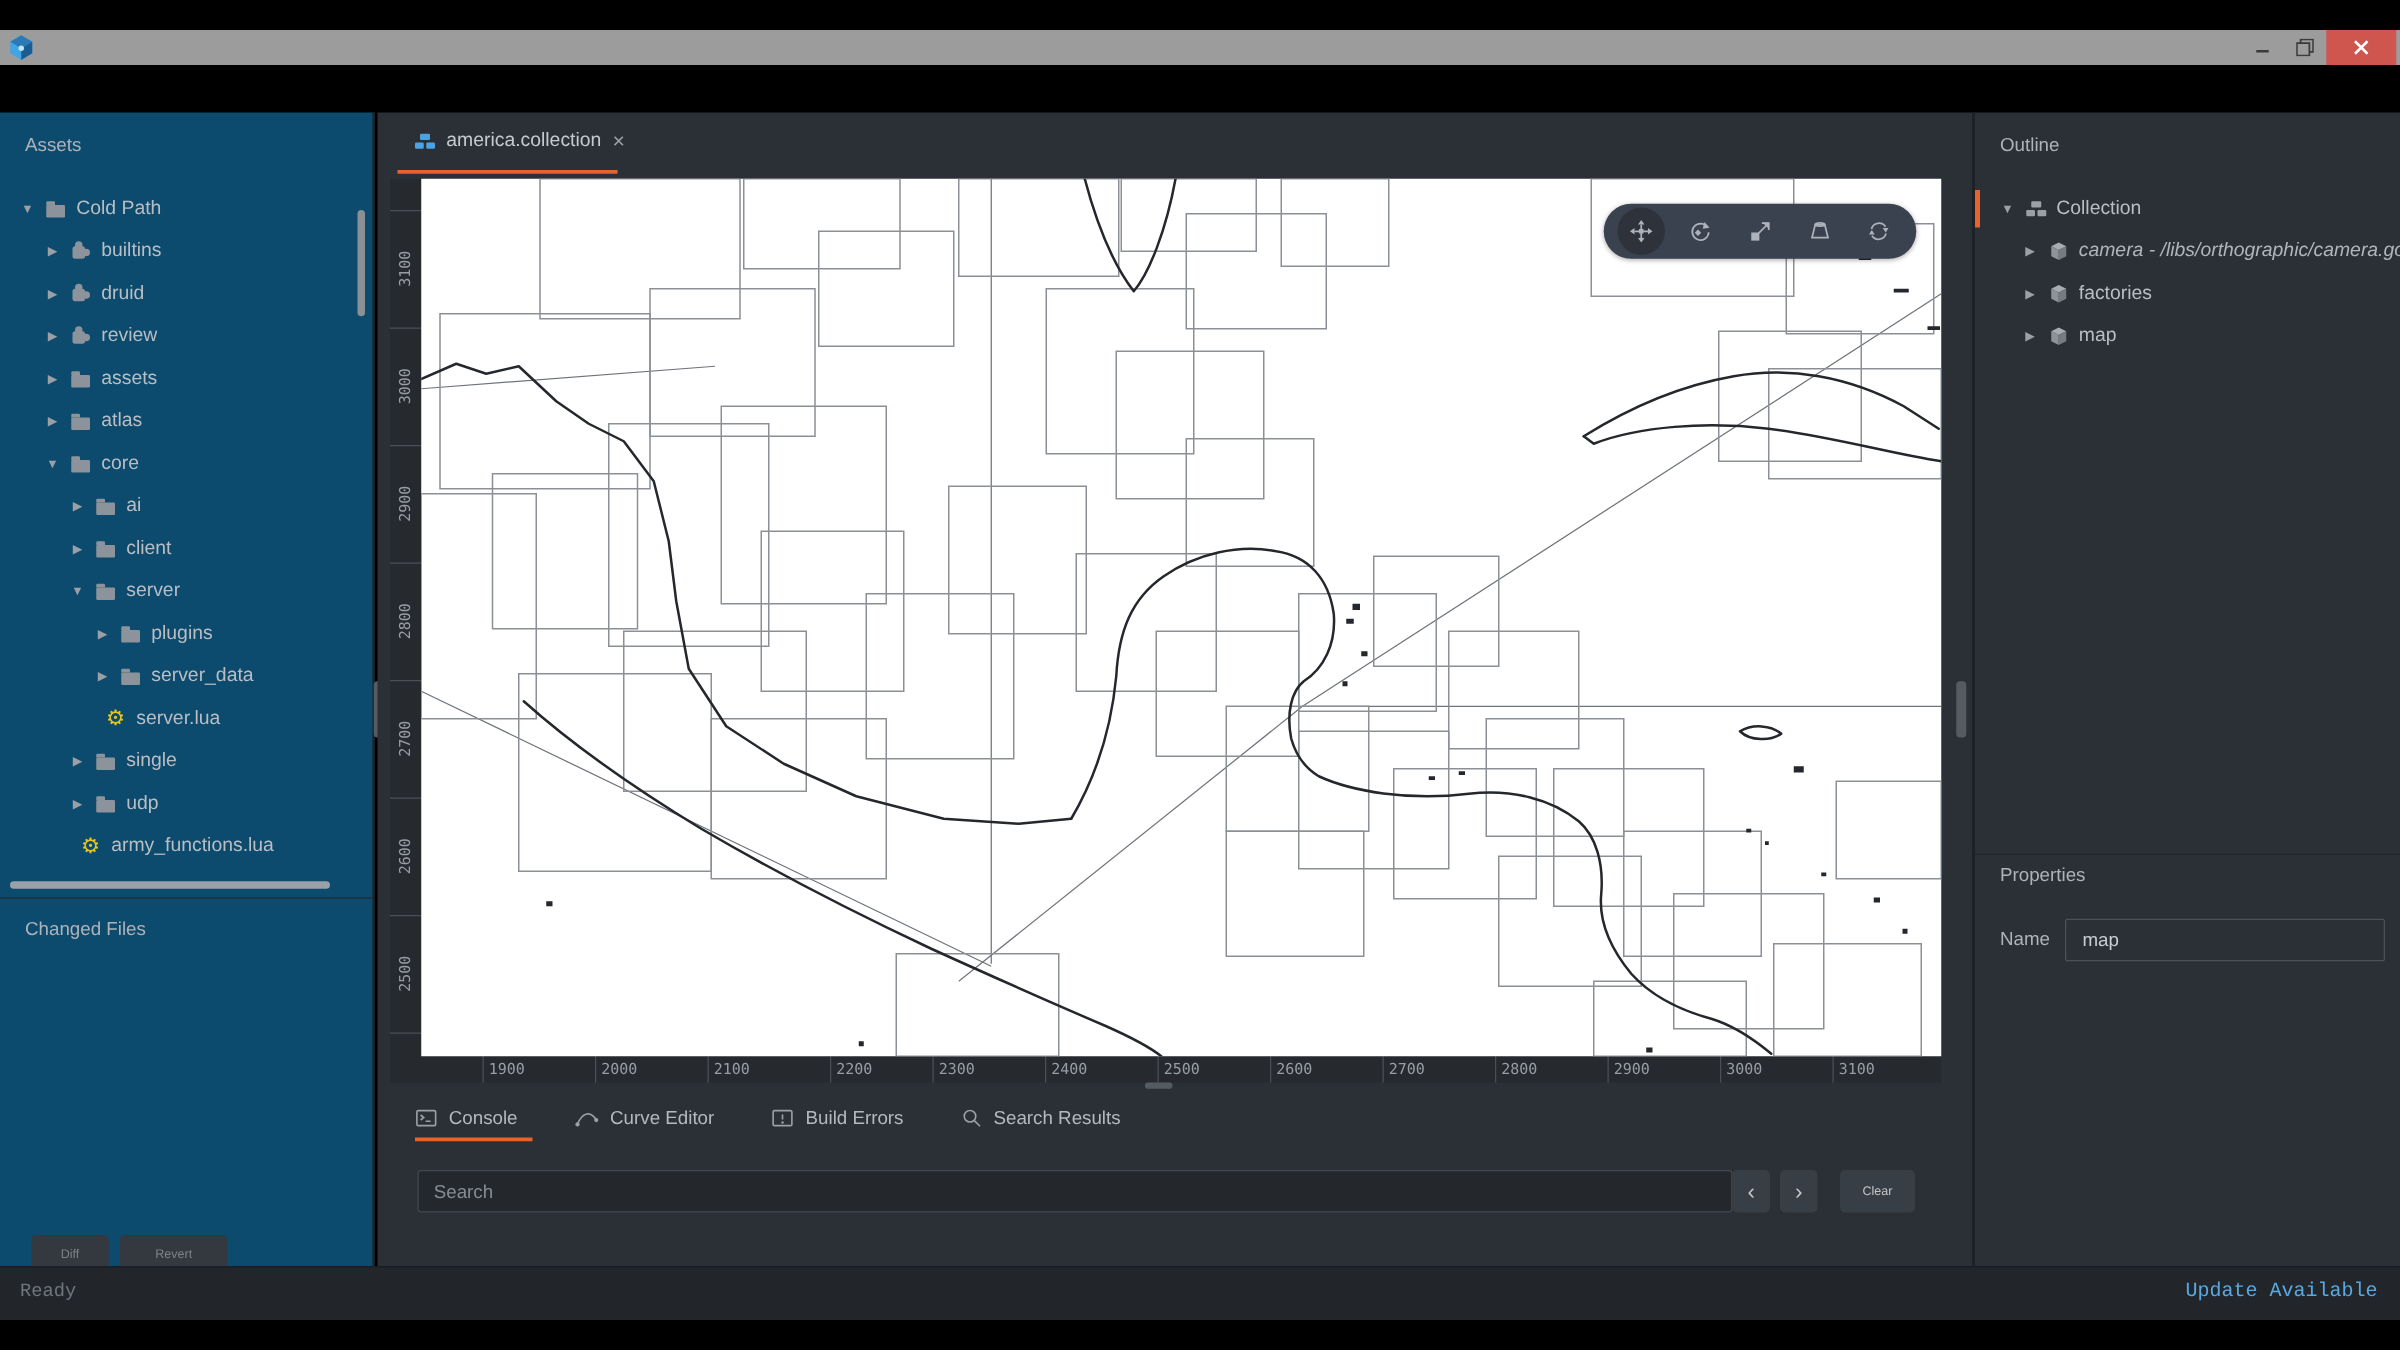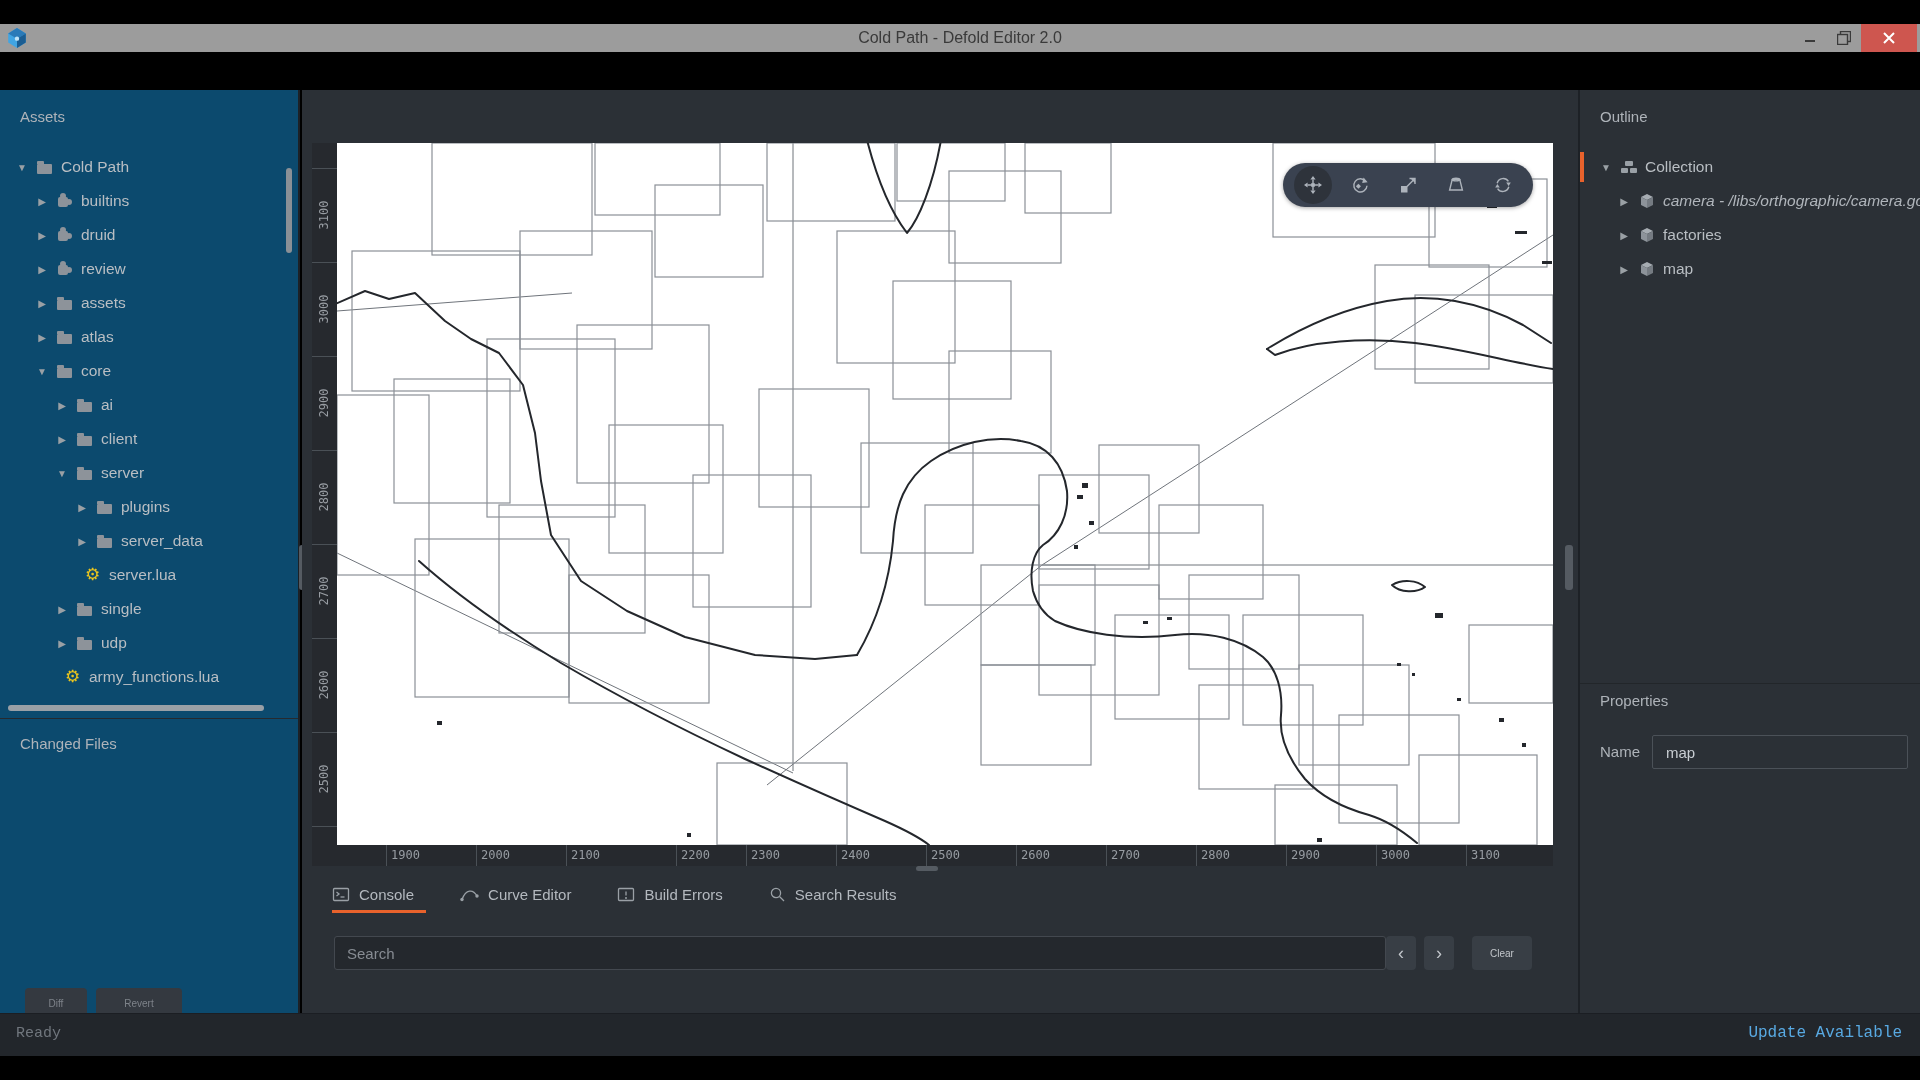"Cold Path - Defold Editor" span { html: <span>Cold Path - Defold Editor 2.0</span> -> none }
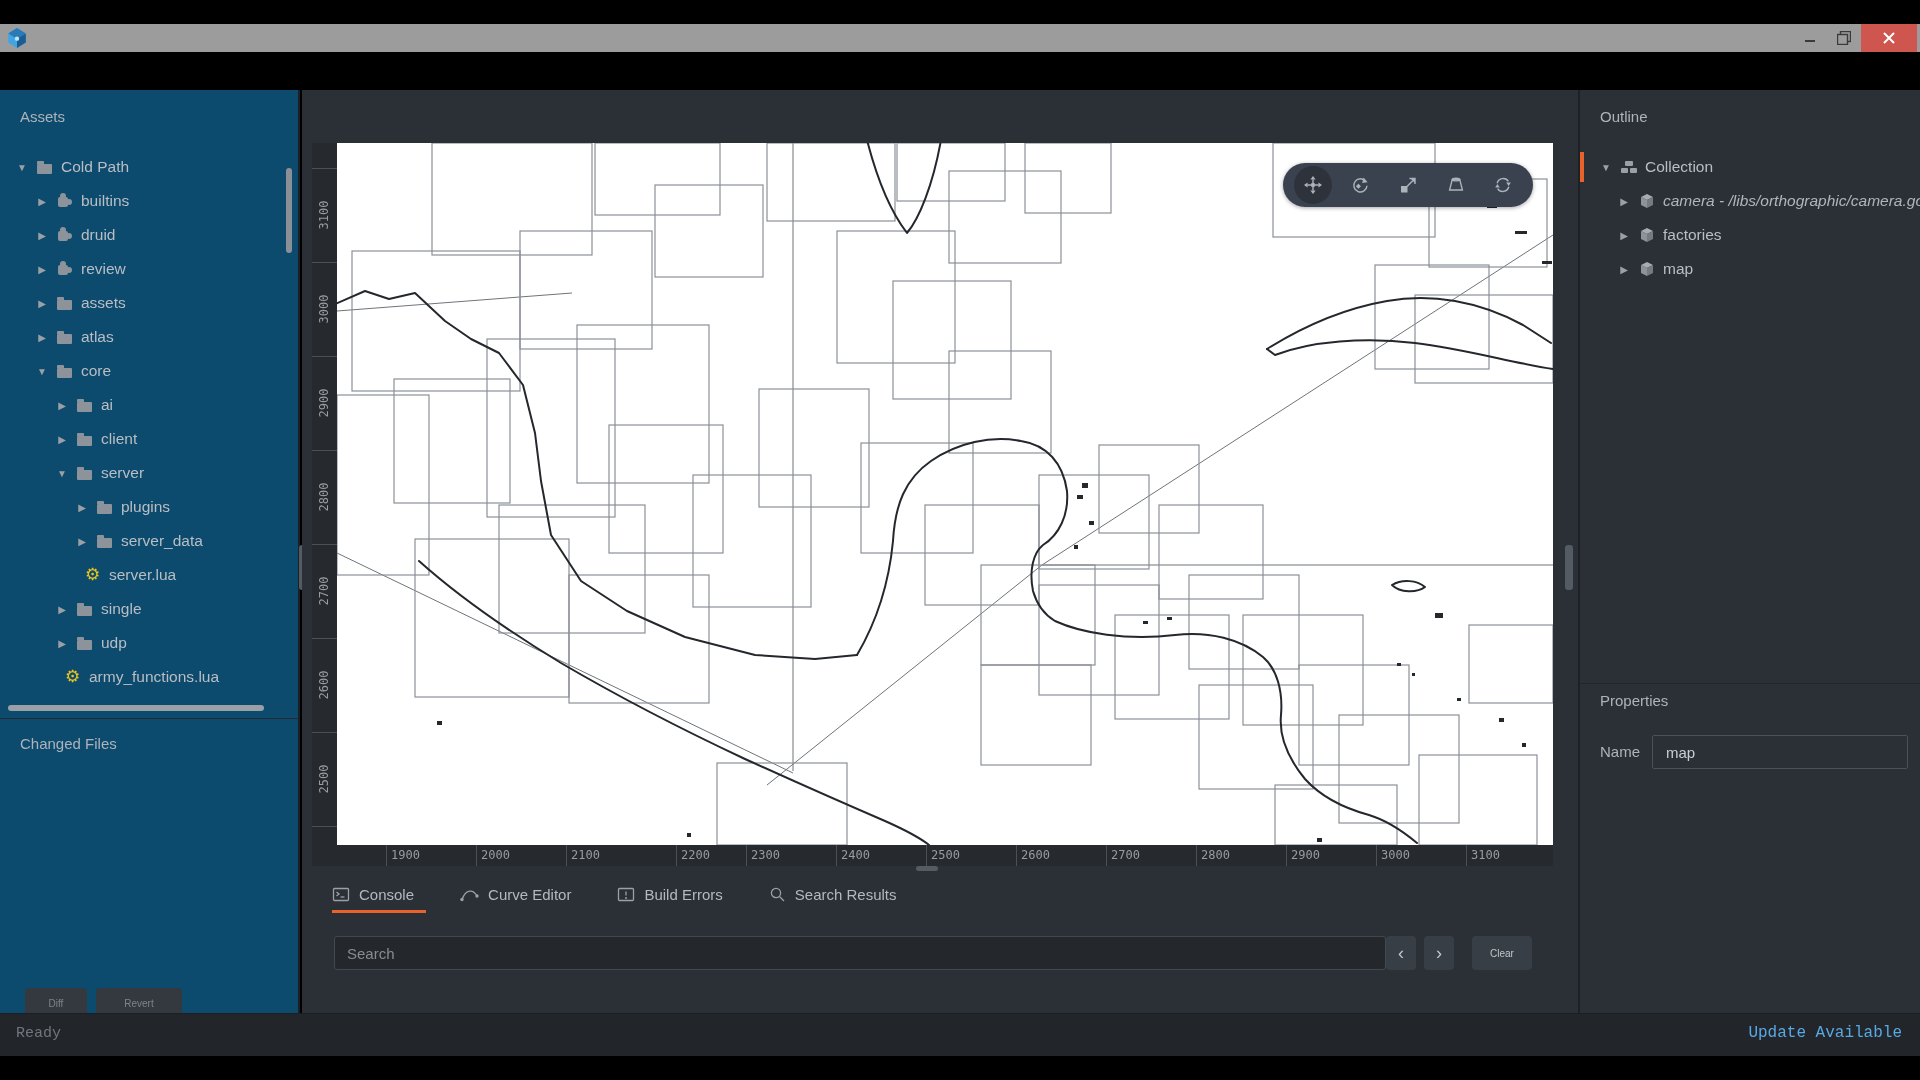"america.collection" div.abs { html: none -> <div> <div> <span></span> <span>america.collection</span> <span>×</span> </div> <div></div> </div> }
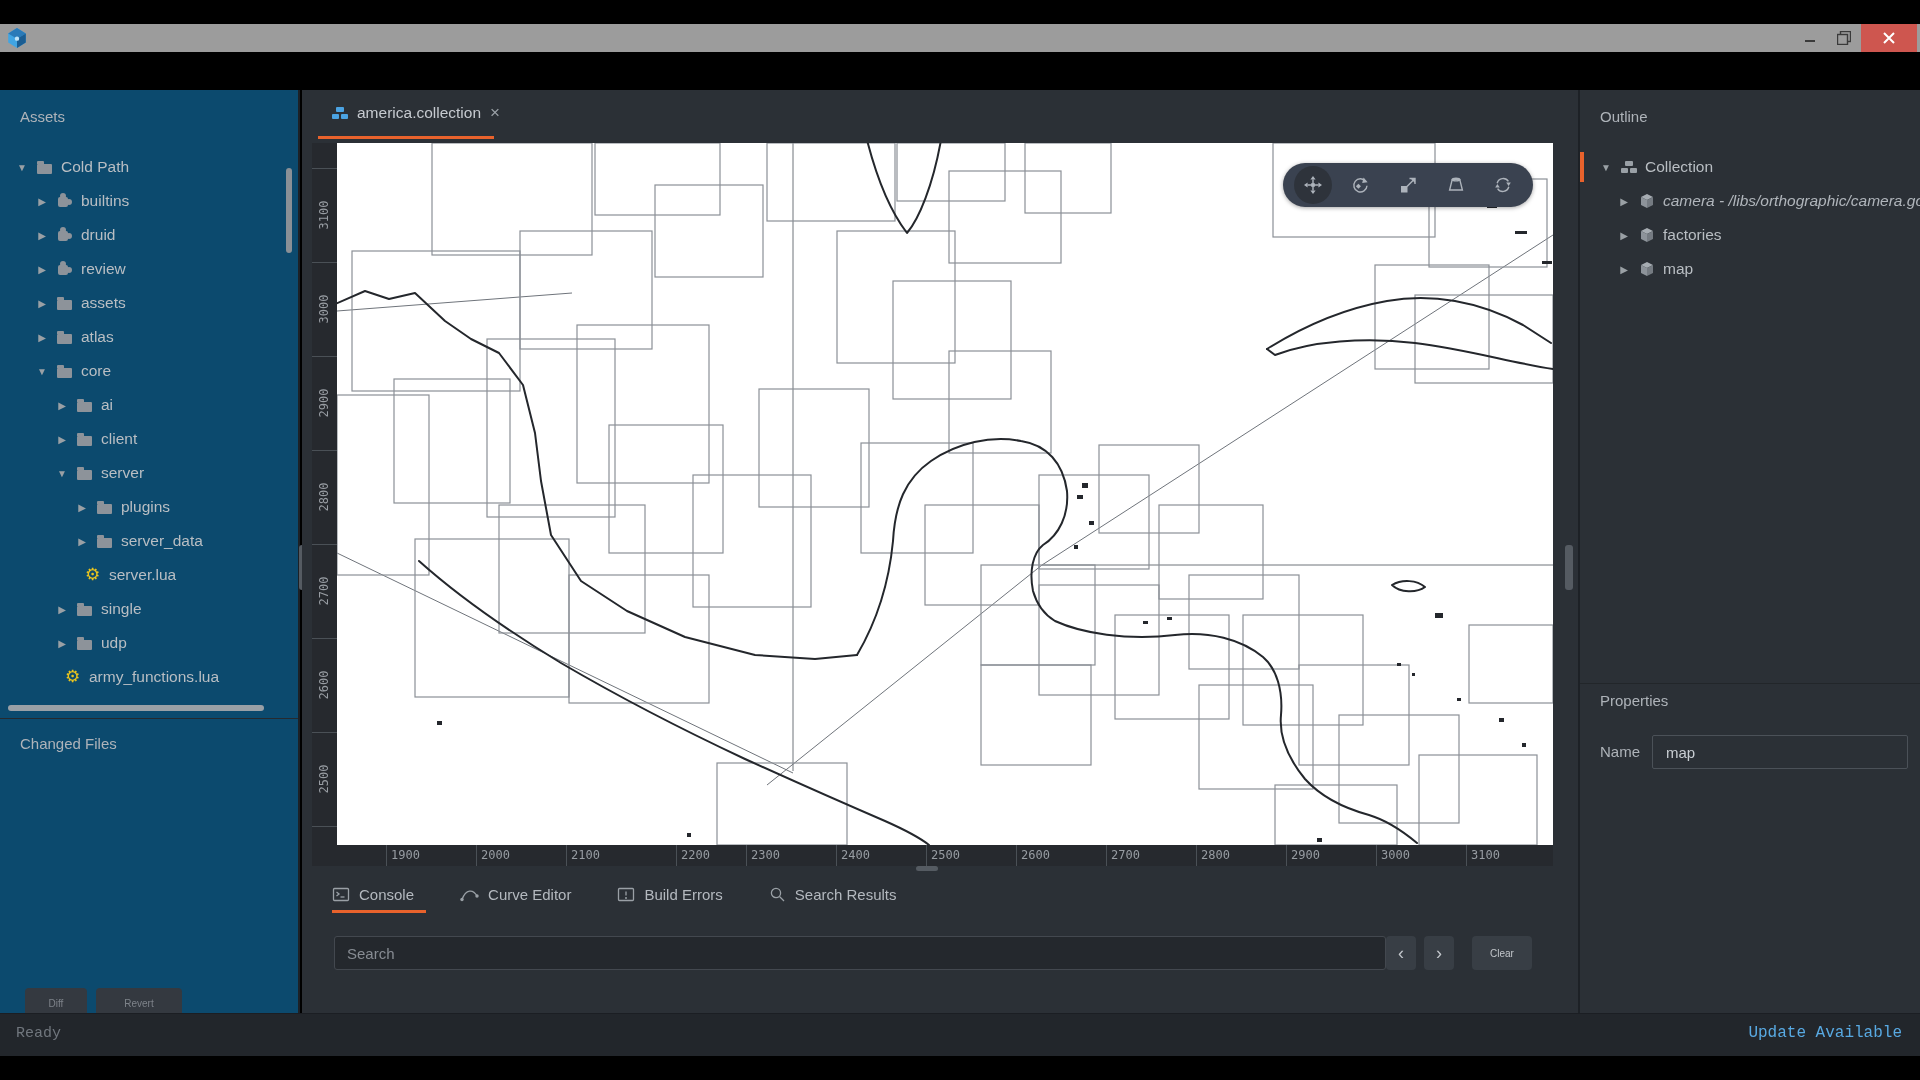"2200" span.rlabel { left: 364px -> 352px }
